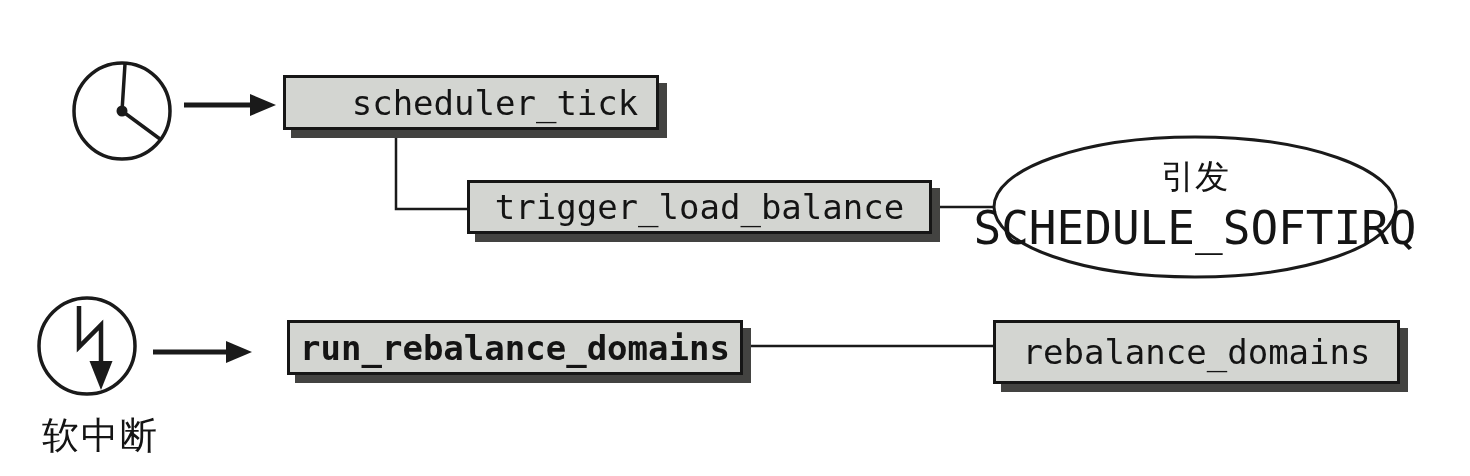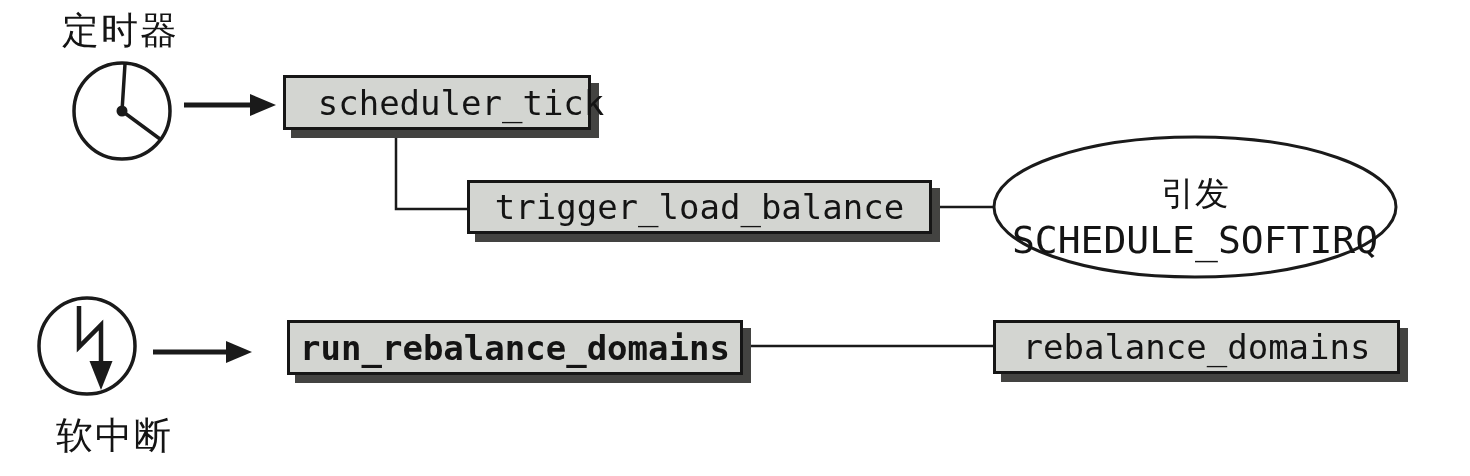"定时器" div.cjk-label { html: <div>定时器</div> -> none }
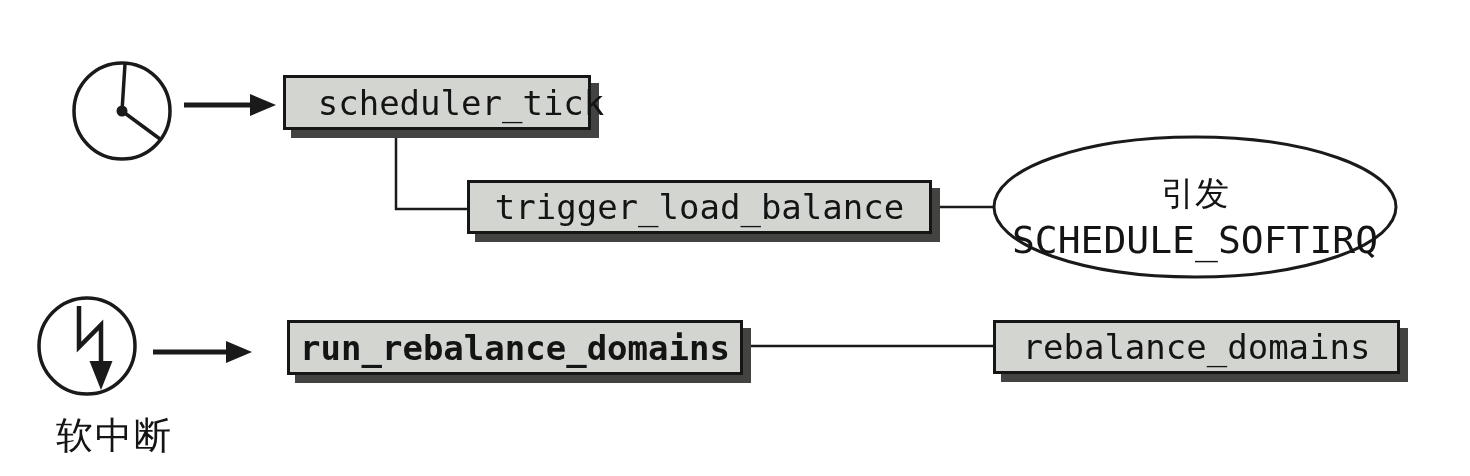"scheduler_tick" div.node { width: 308px -> 376px }
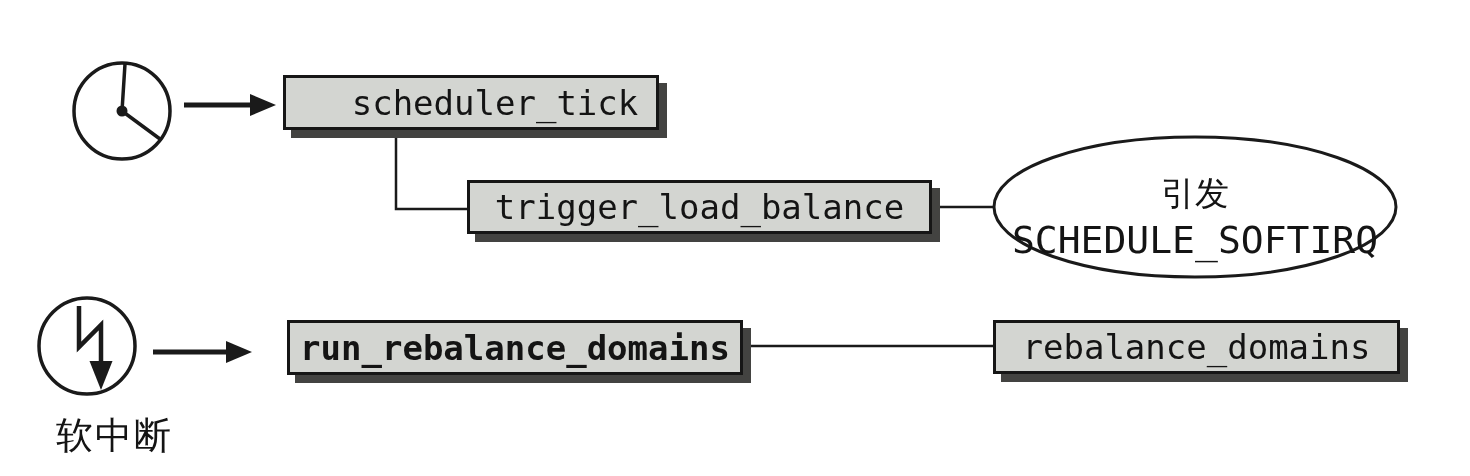"引发" div.ellipse-text { margin-top: 12px -> none }
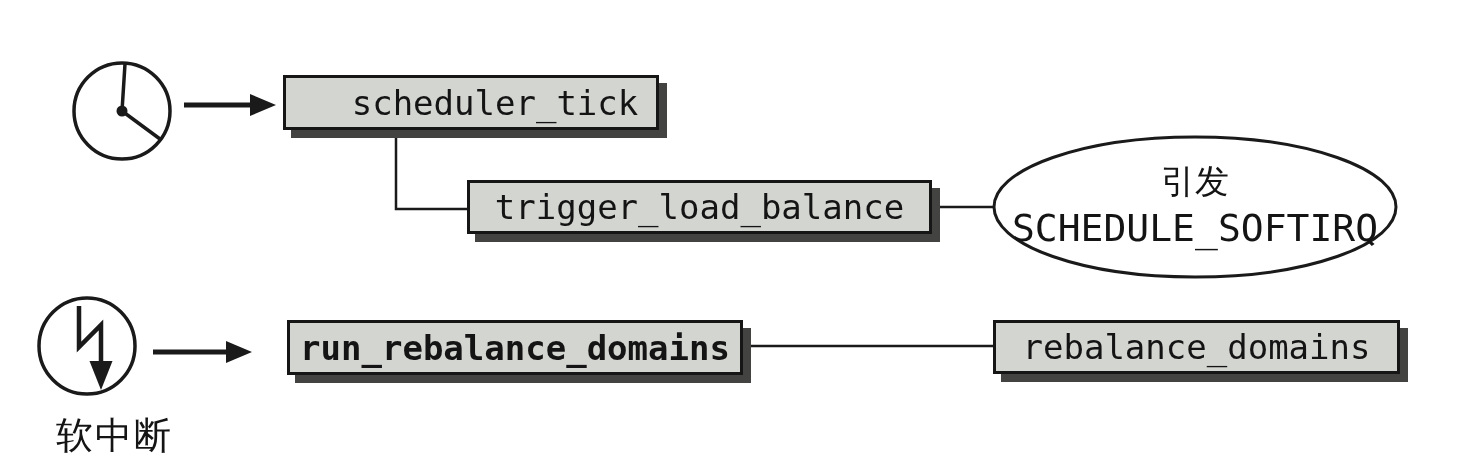"SCHEDULE_SOFTIRQ" .mono-line { font-size: 38px -> 46px }
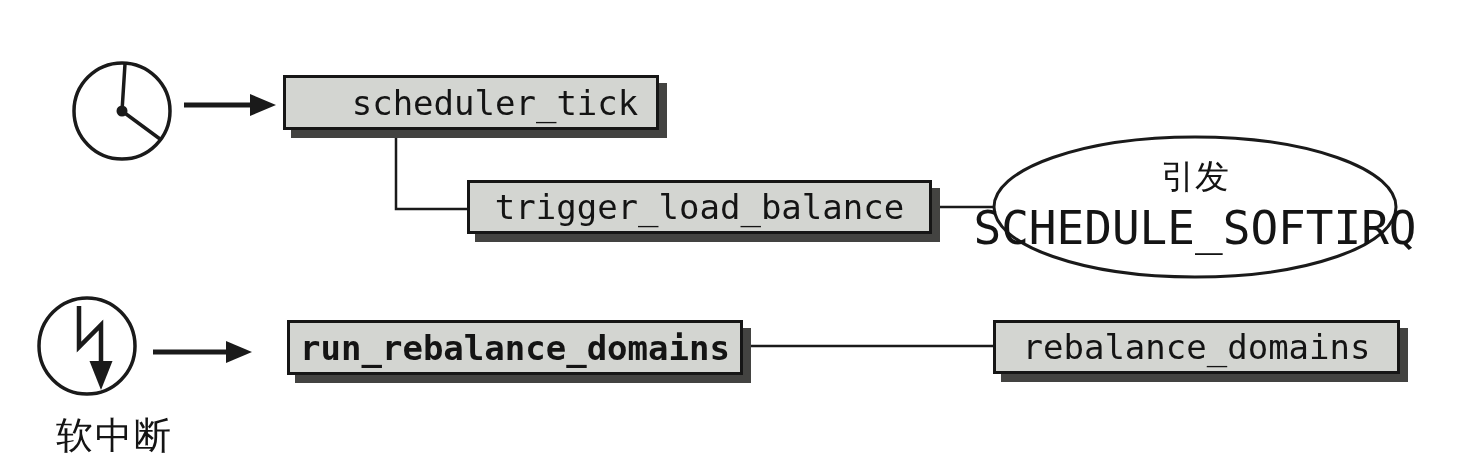"rebalance_domains" div.node { height: 54px -> 64px }
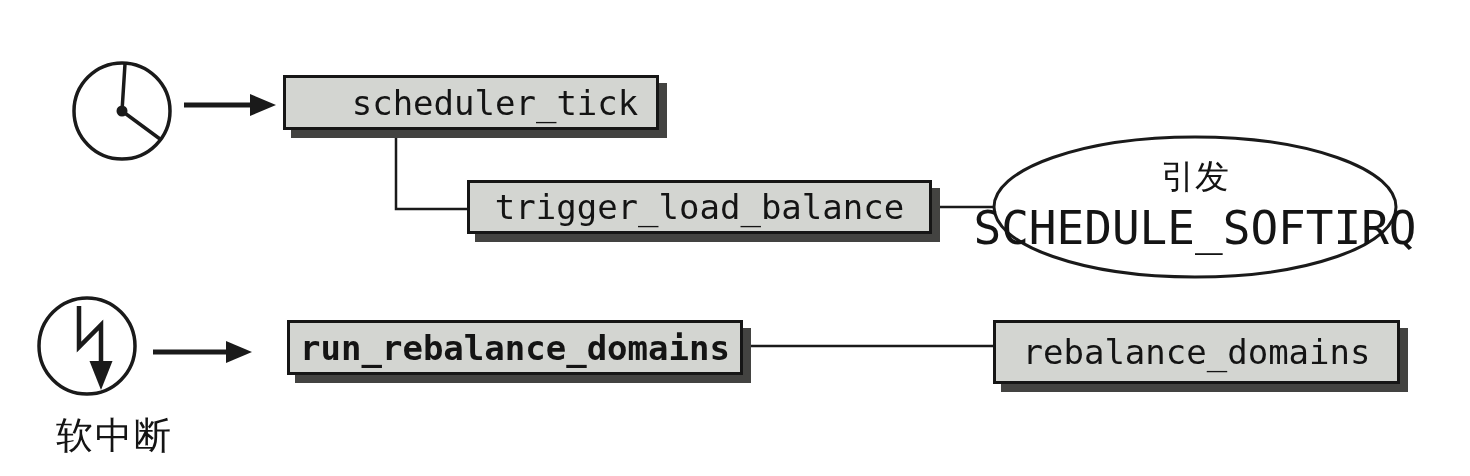"软中断" div.cjk-label { left: 56px -> 42px }
